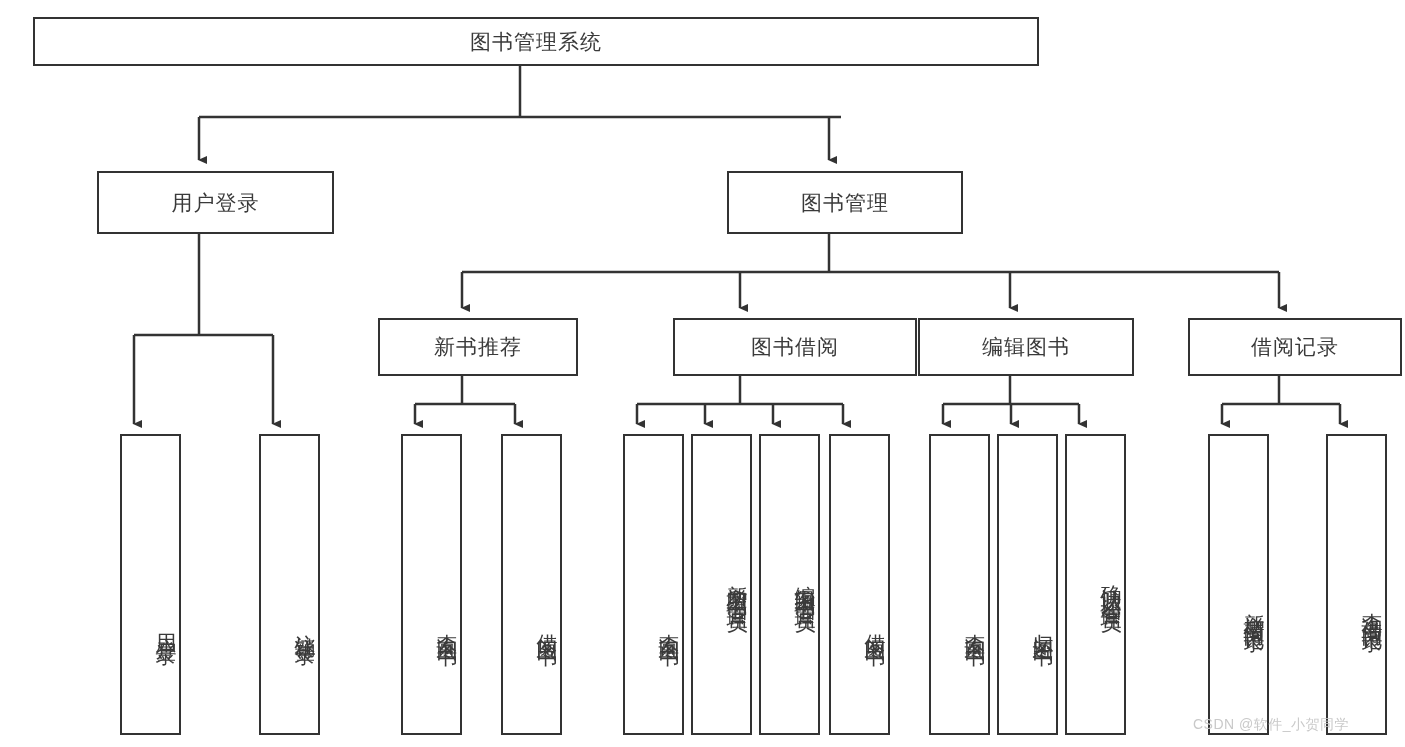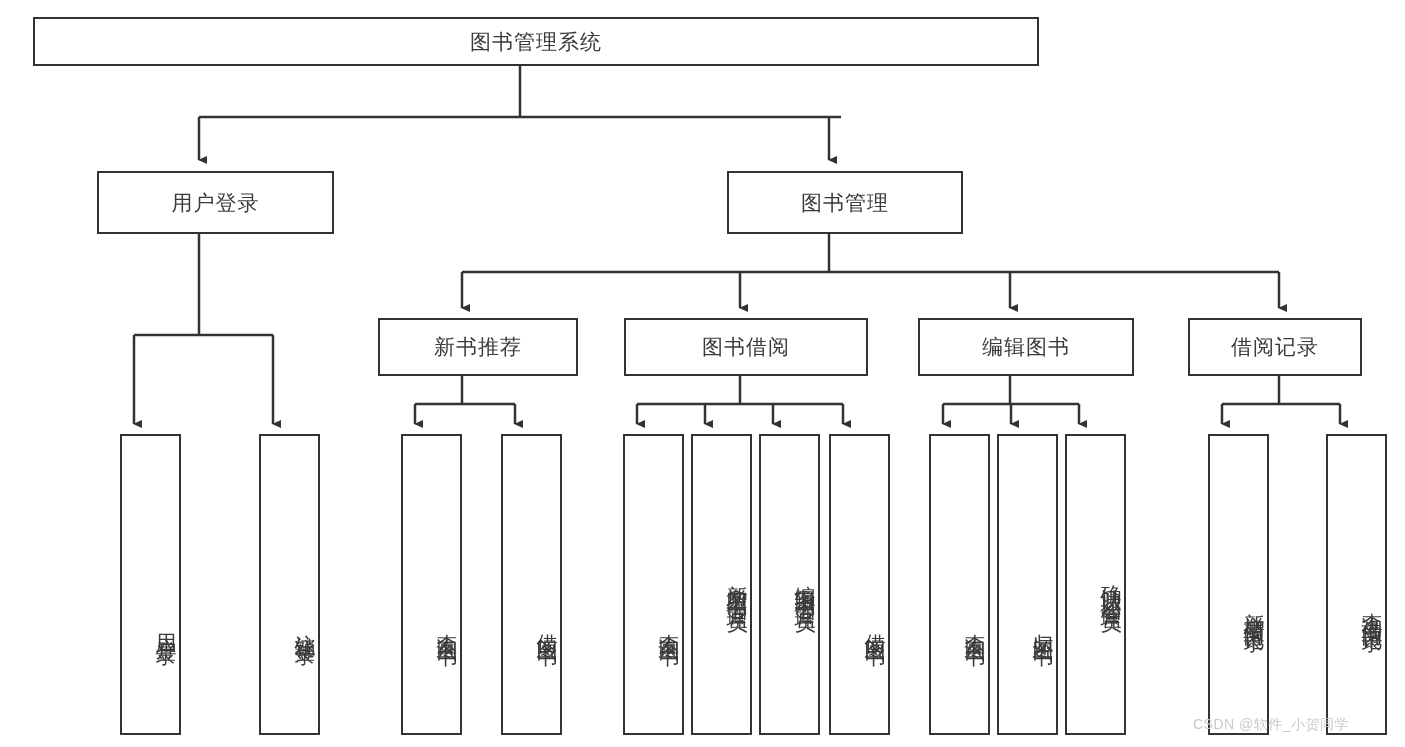"图书借阅" div.node { left: 608px -> 657px }
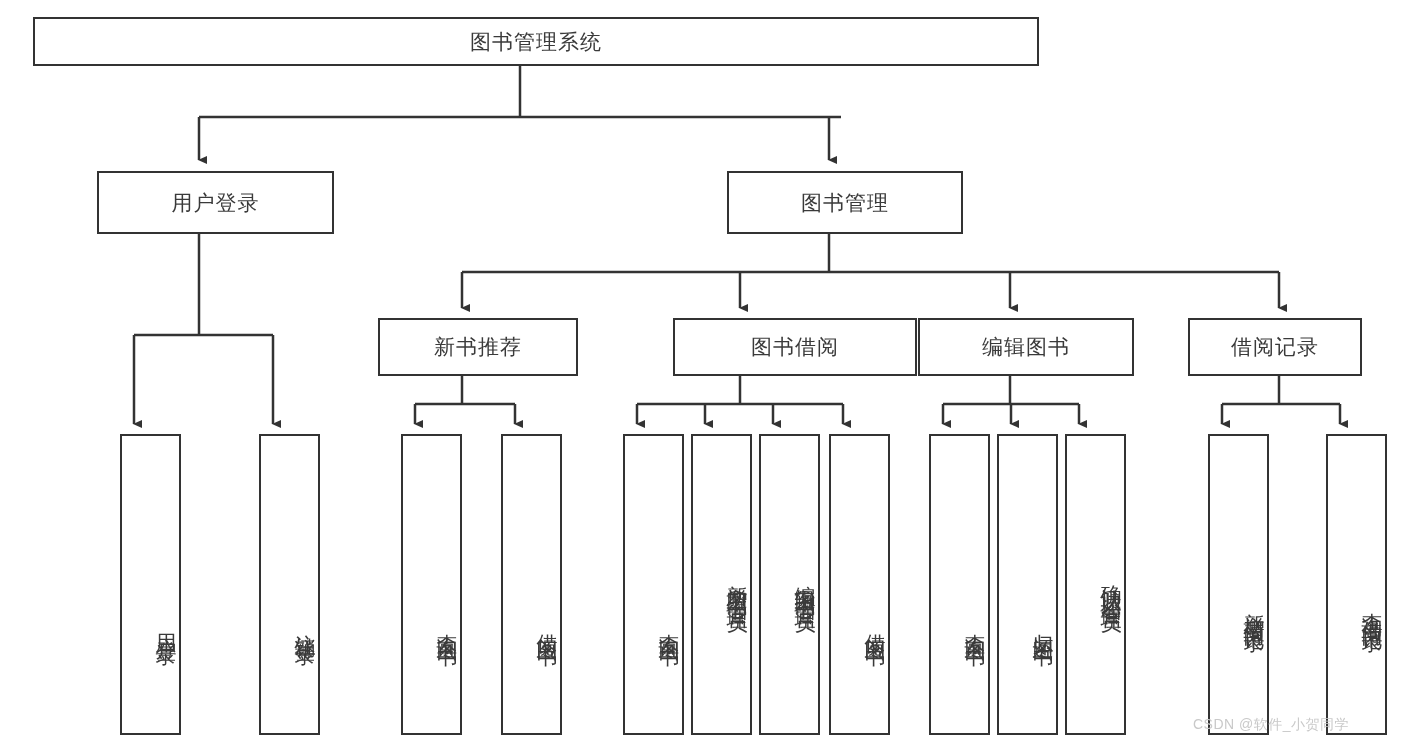"借阅记录" div.node { width: 174px -> 214px }
